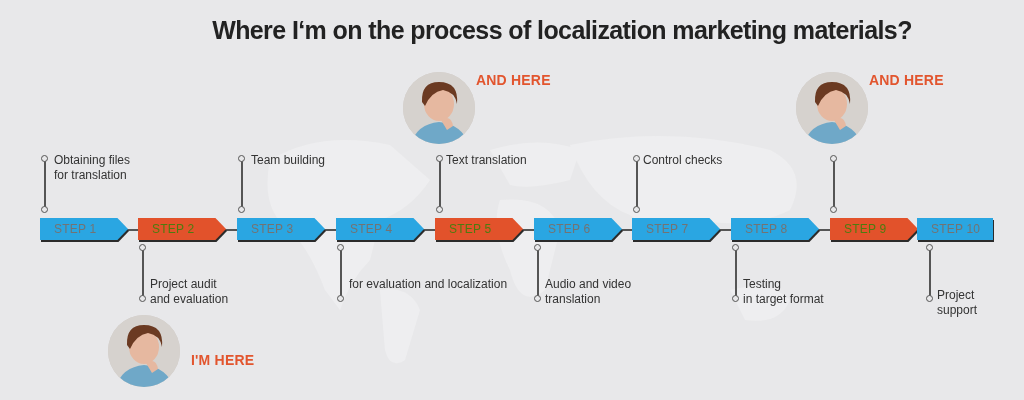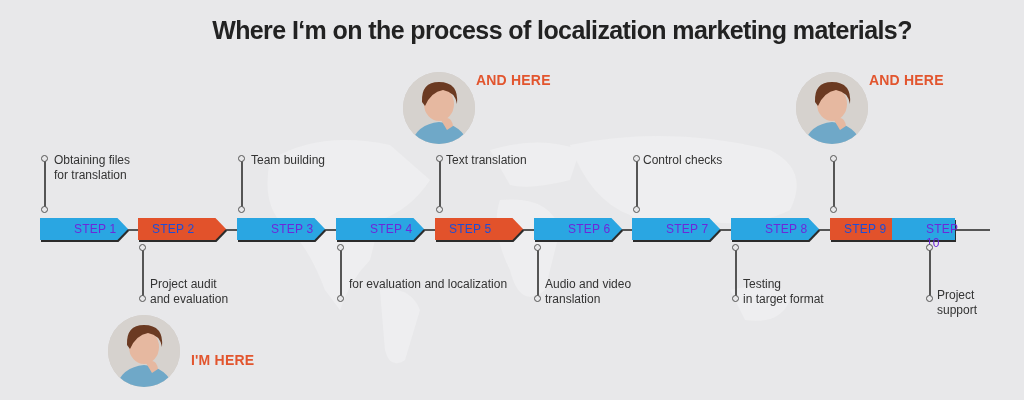"STEP 1" .step.blue .lbl { color: #6d28d9 -> #737373; margin-left: 20px -> none }
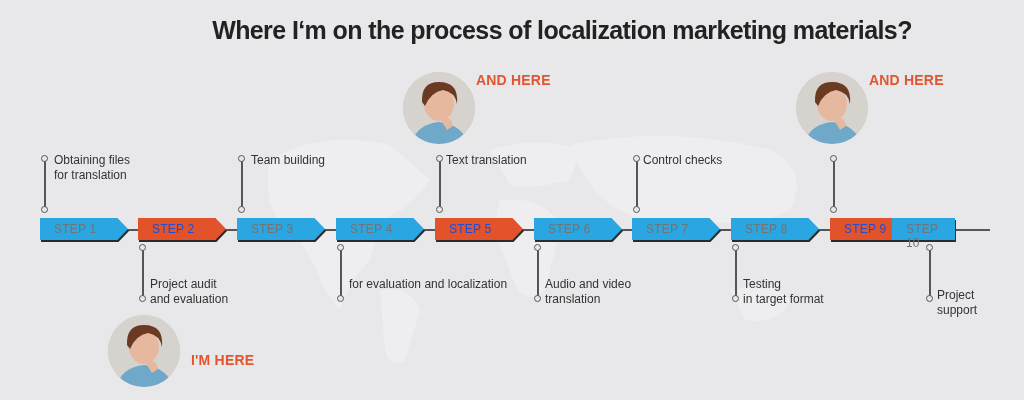"STEP 2" .step.orange .lbl { color: #1d4ed8 -> #4d7c0f }
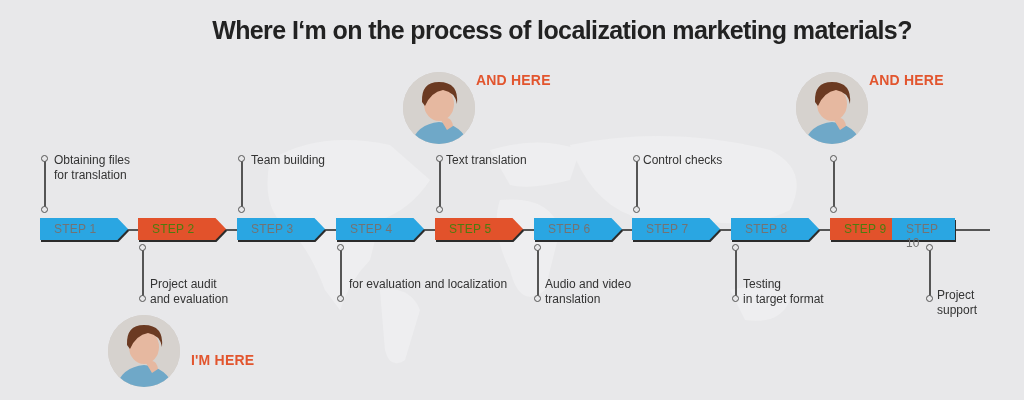"STEP 10" div.step { left: 892px -> 917px; width: 63px -> 76px }
